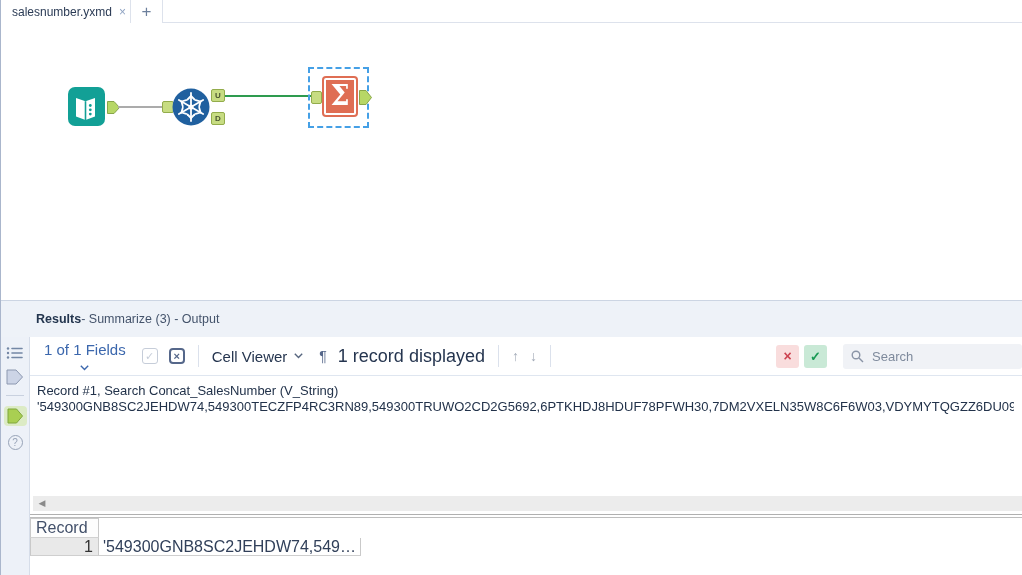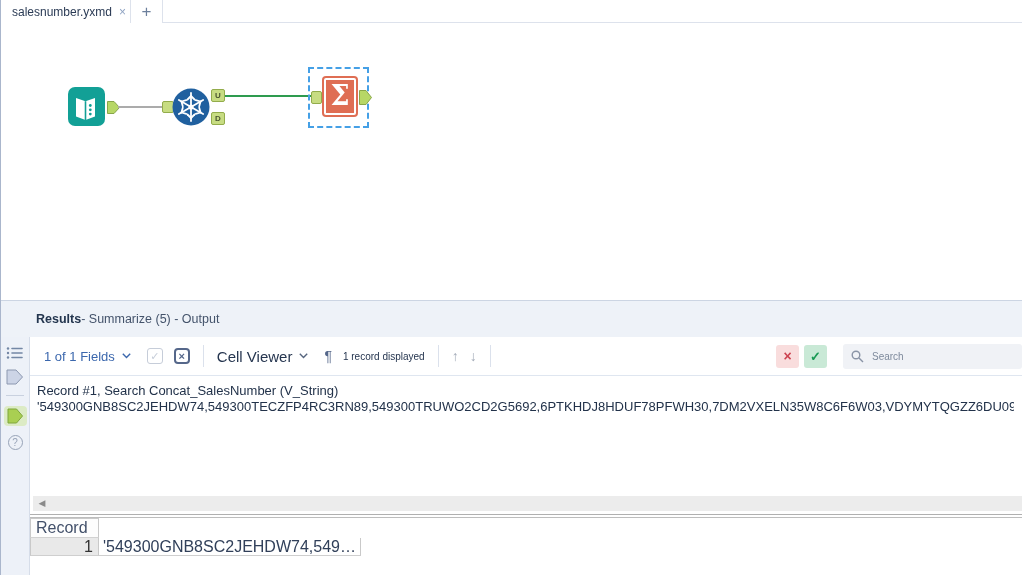"- Summarize (5) - Output" span { text: 5 -> 3 }
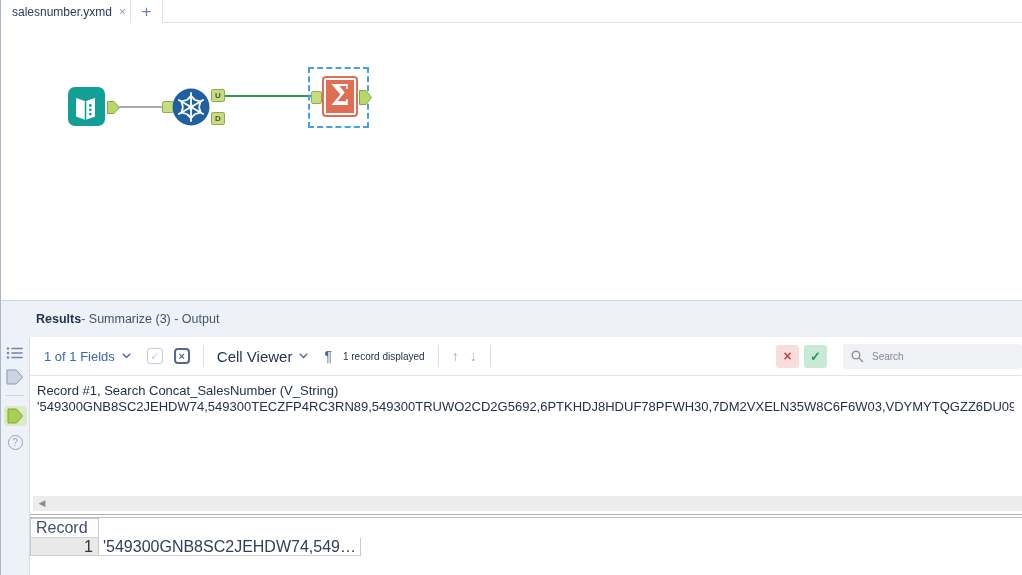"1 of 1 Fields" .tb-fields { flex-direction: none -> column; font-size: 13px -> 15px }
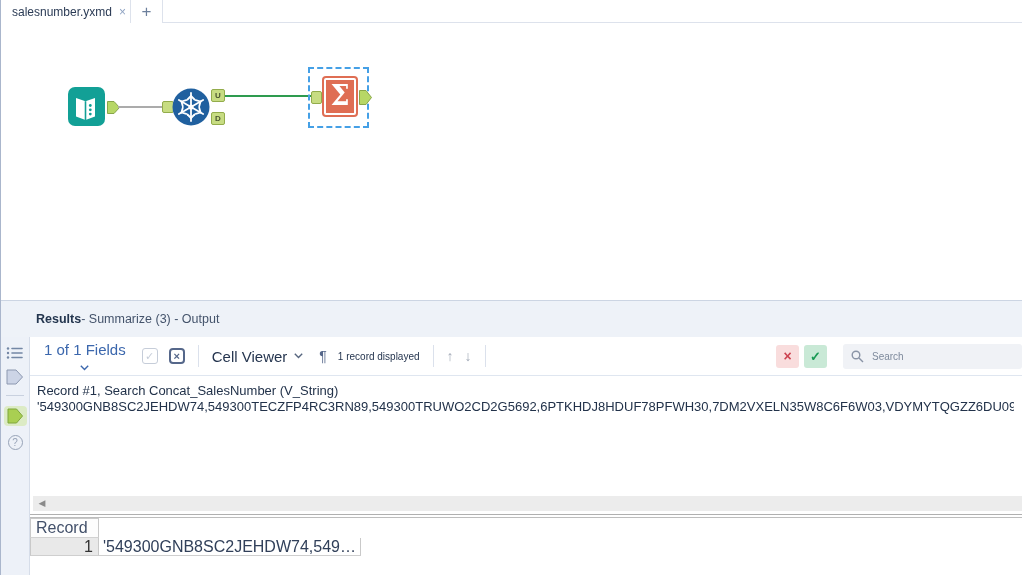"1 record displayed" .tb-count { font-size: 10px -> 18px }
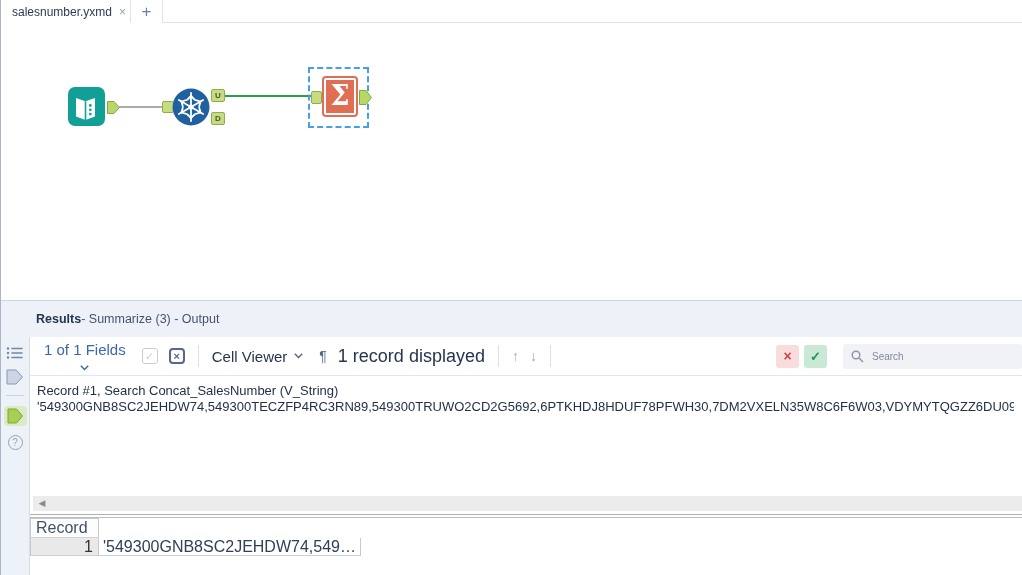"Search" .search input { font-size: 10px -> 13px }
